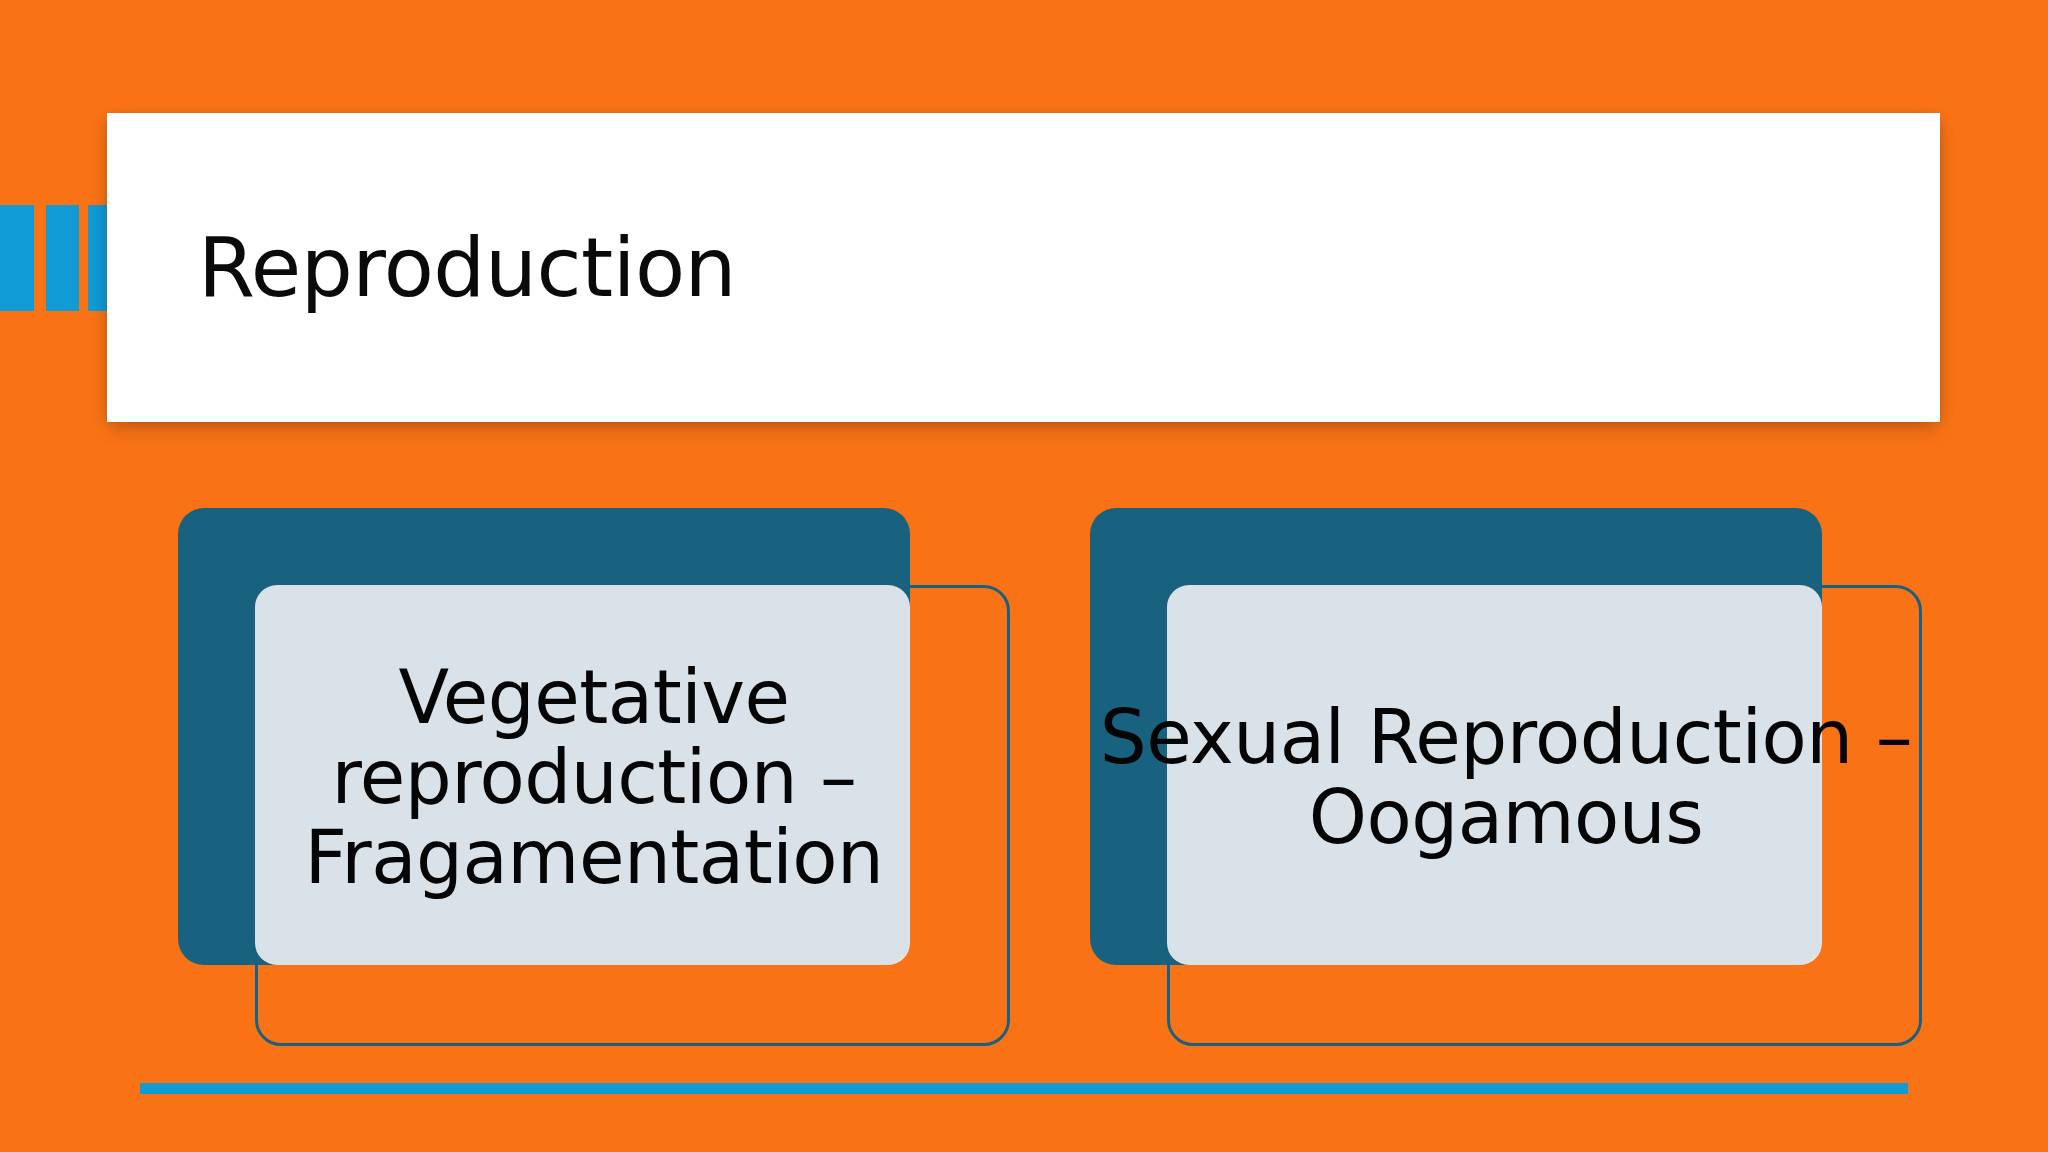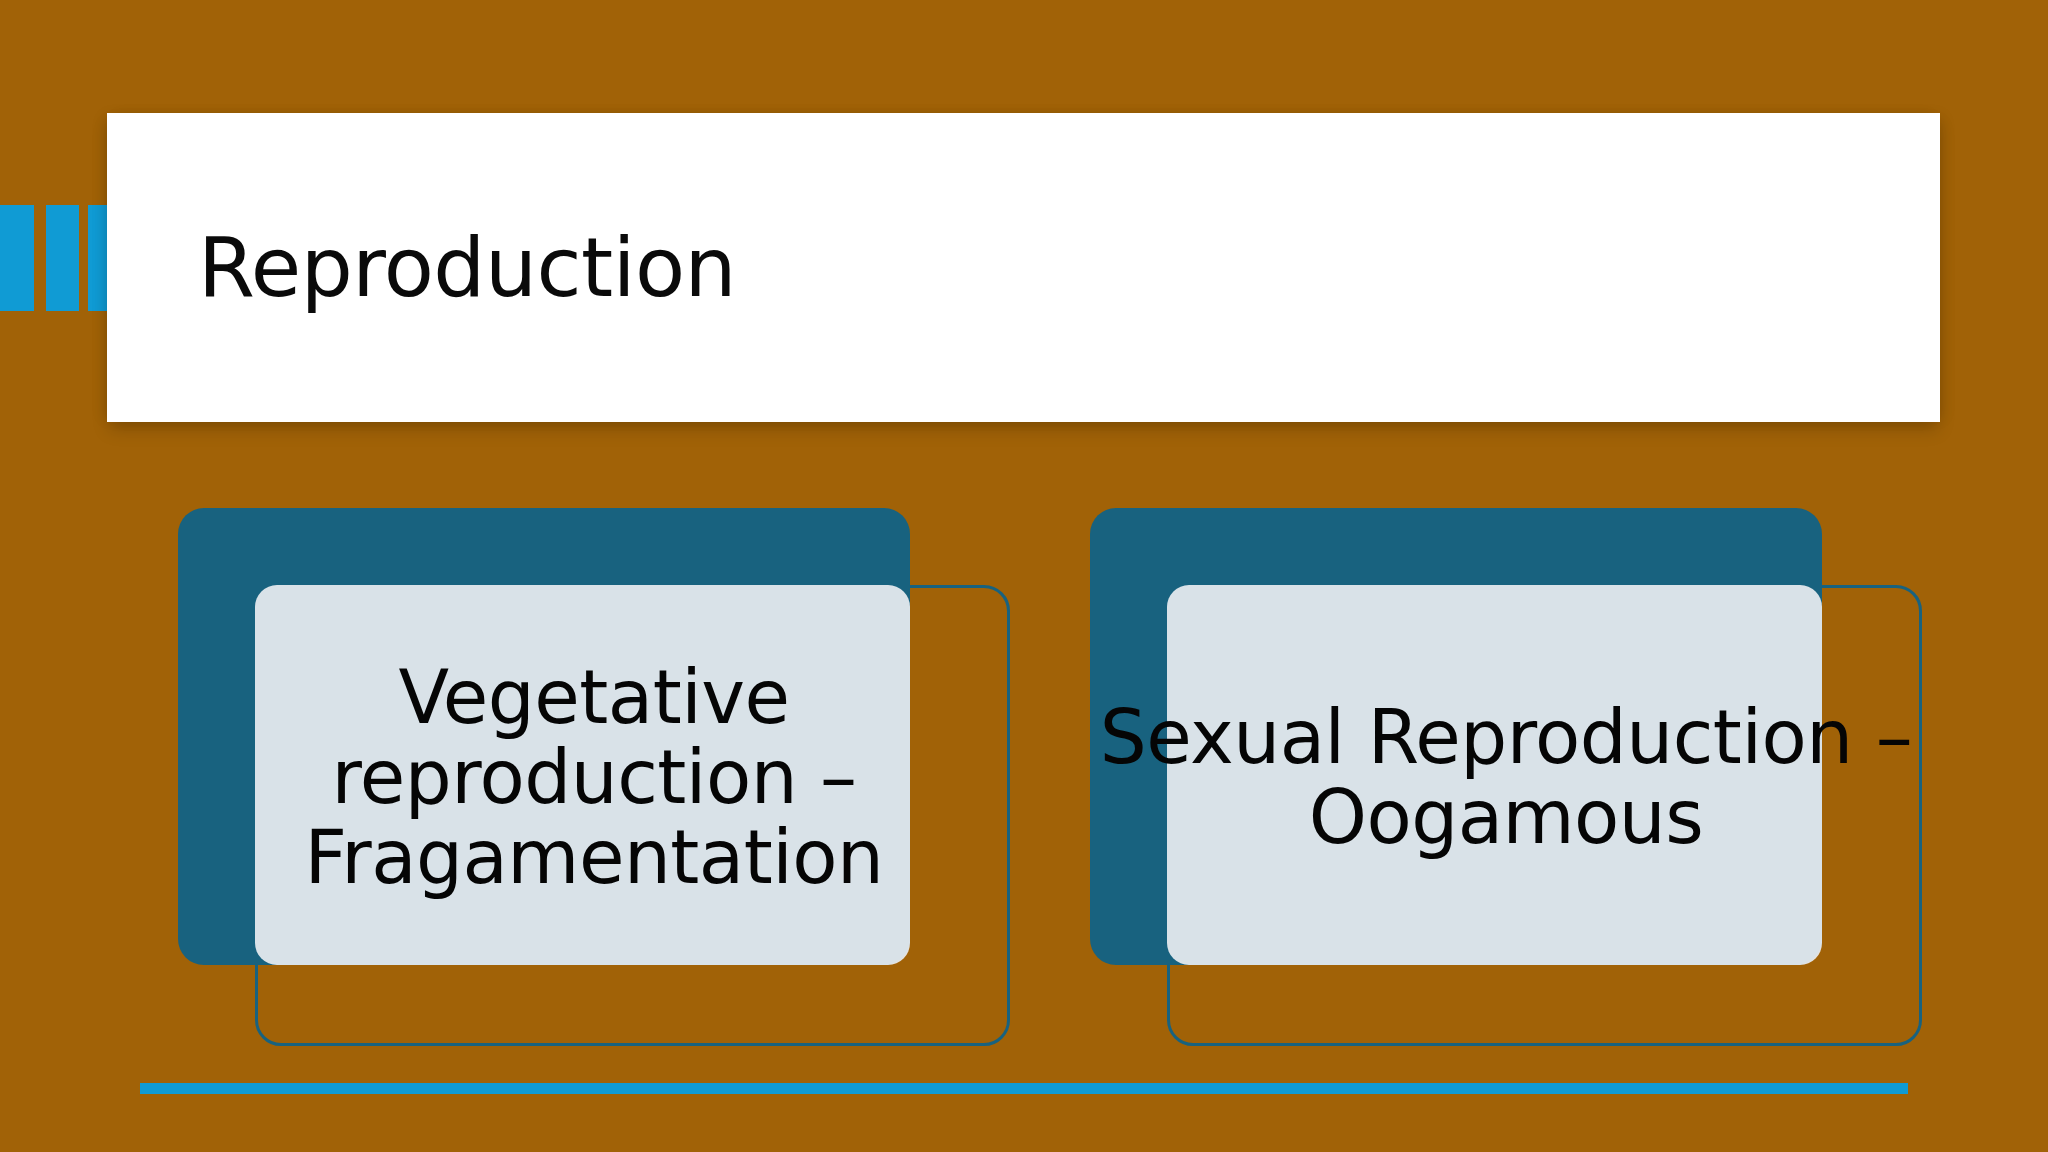"Reproduction" .slide { background: #a16207 -> #f97316 }
